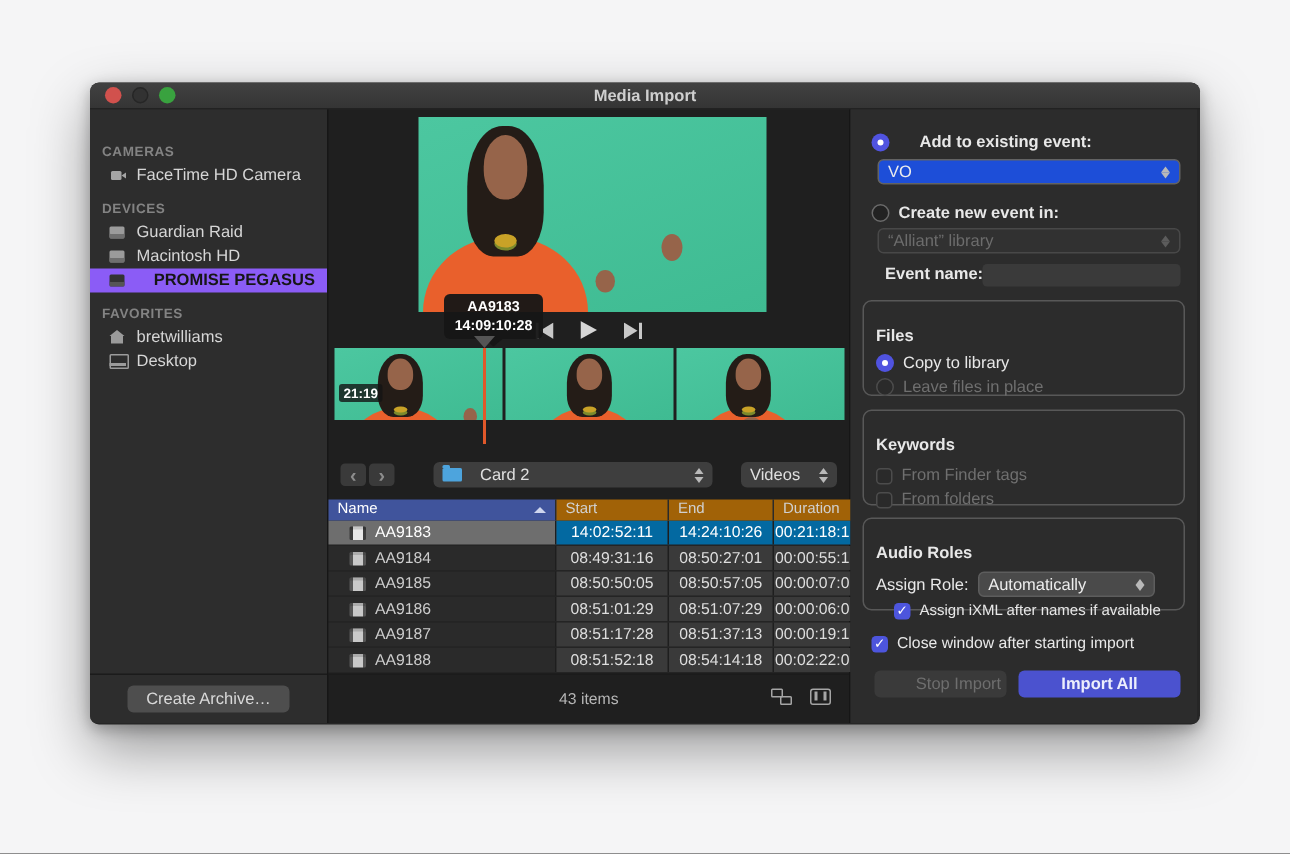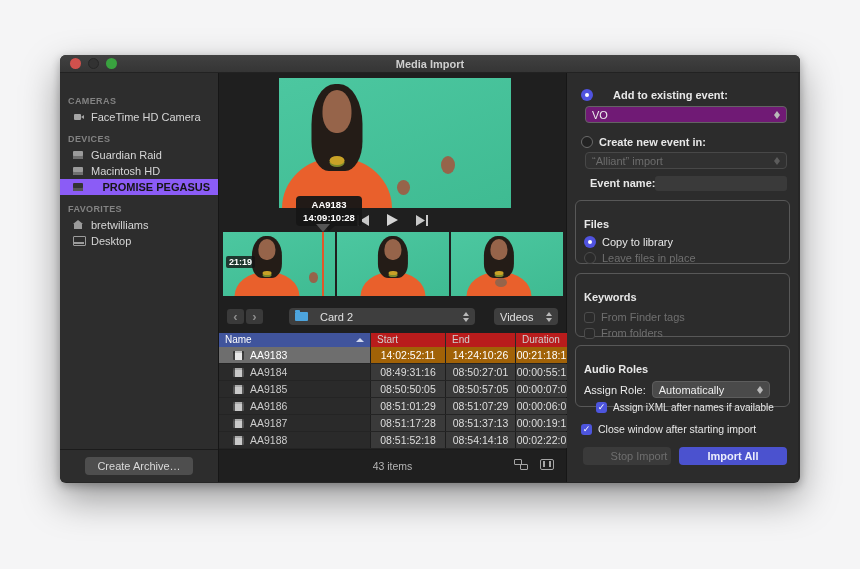"VO" .rp-select { background: #701a75 -> #1d4ed8 }
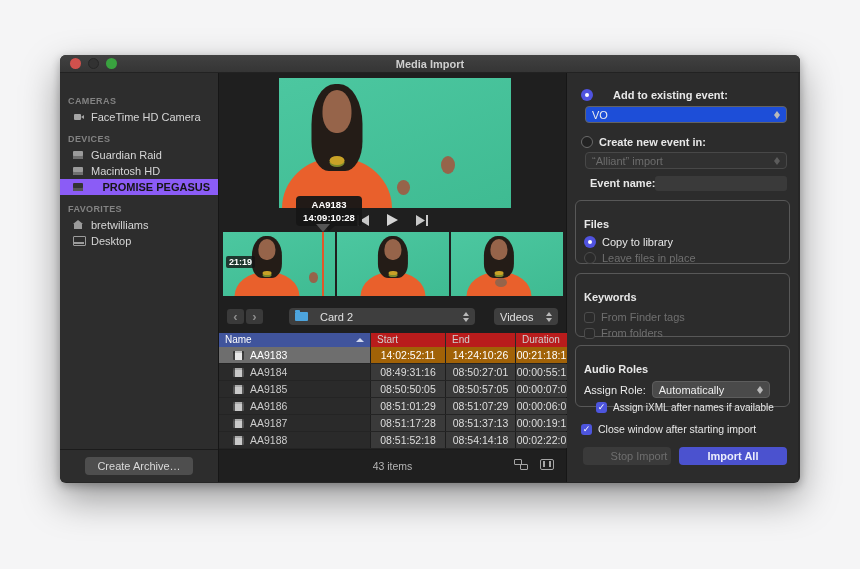"“Alliant” import" span { text: import -> library }
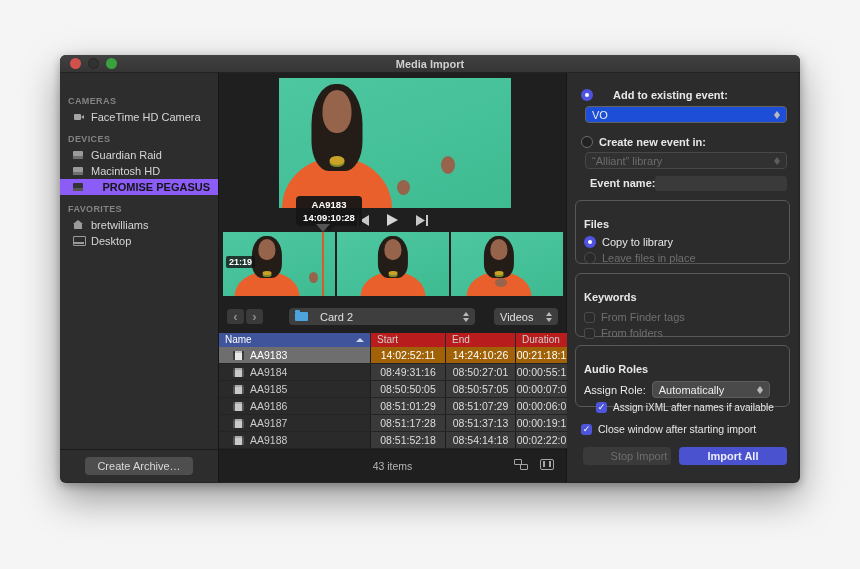"21:19" .frame { height: 64px -> 48px }
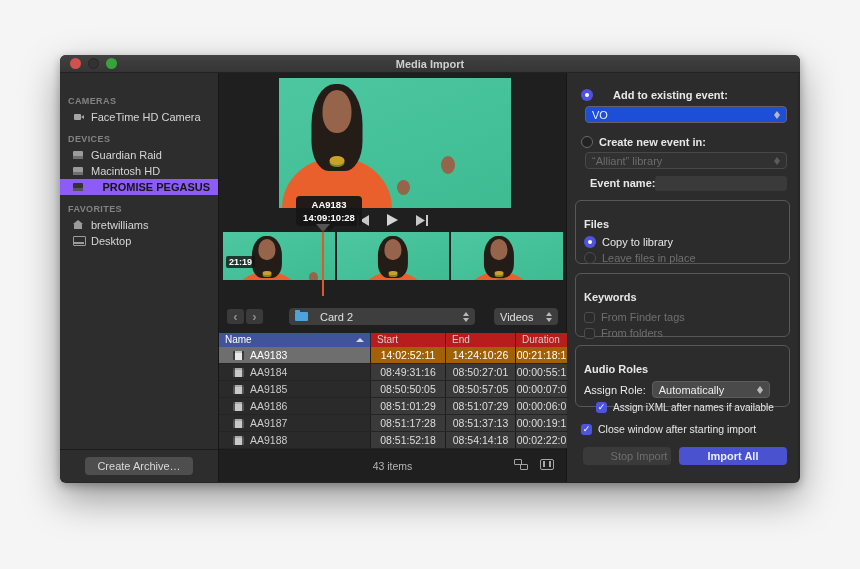"Start" .th { background: #b91c1c -> #a16207 }
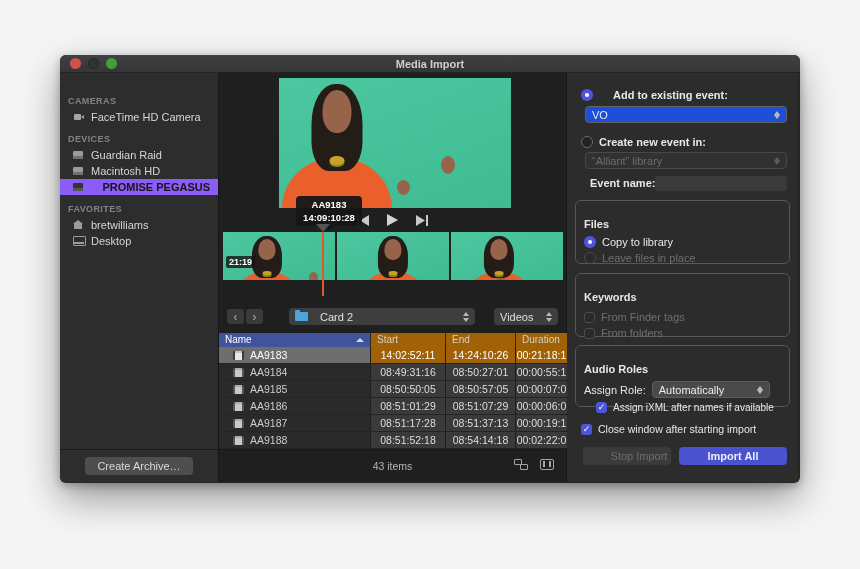"14:02:52:11" .trow.selected .tcell.time { background: #a16207 -> #0369a1 }
